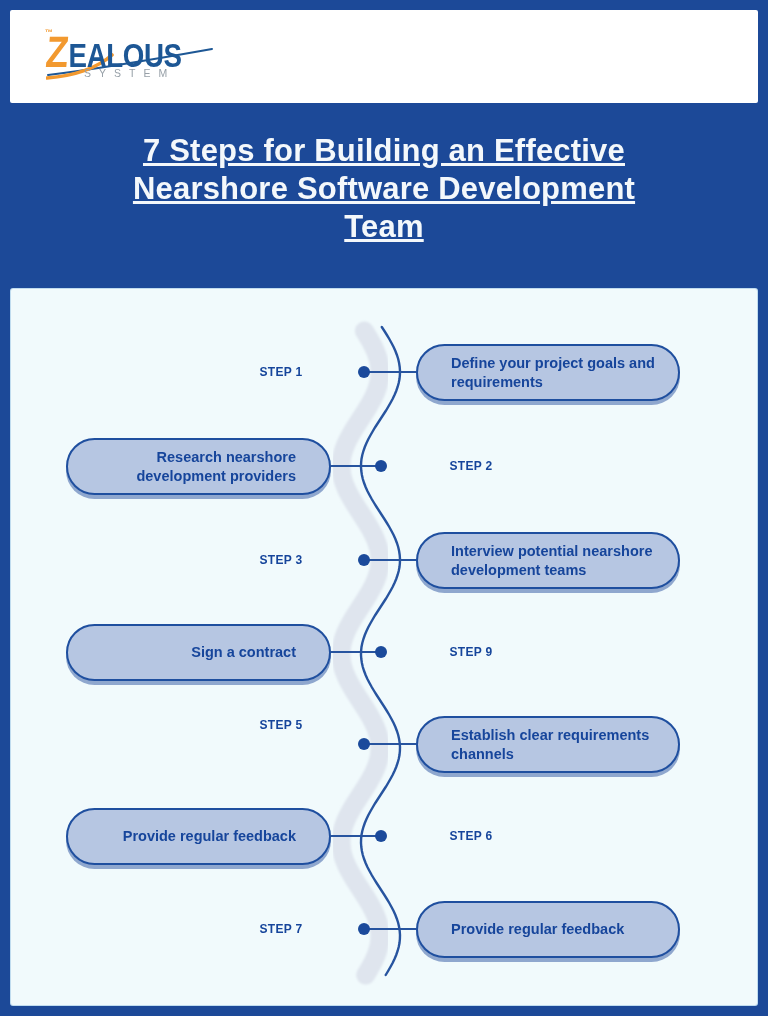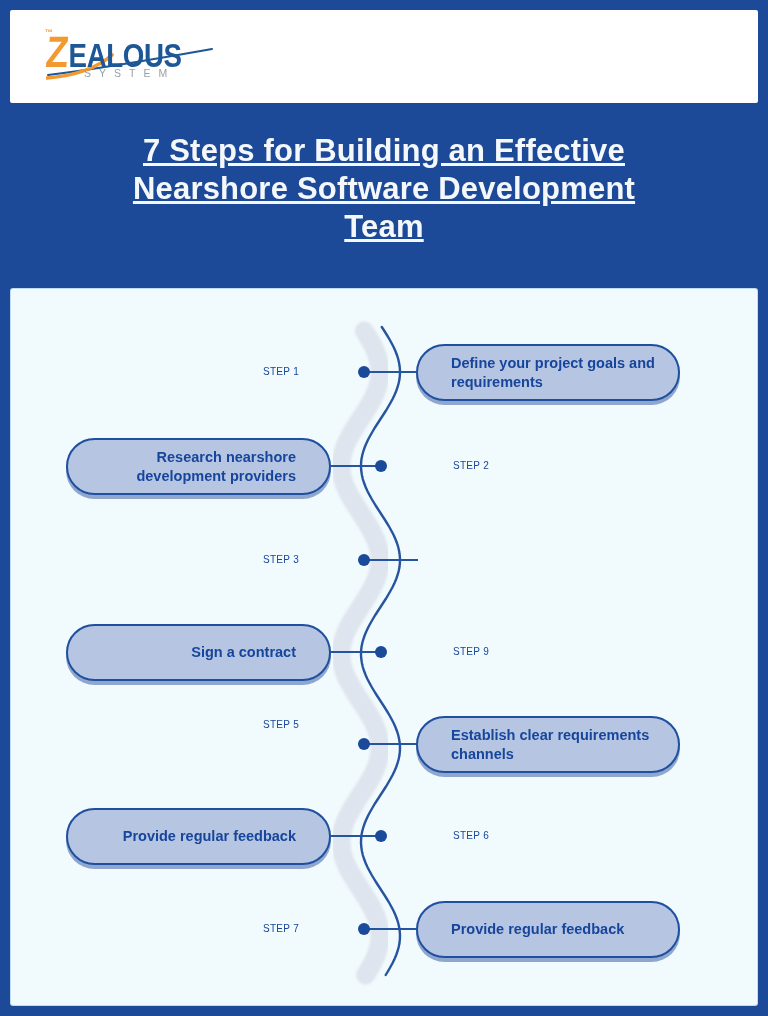"STEP 1" .step-label { font-size: 10px -> 12px; font-weight: 400 -> 700 }
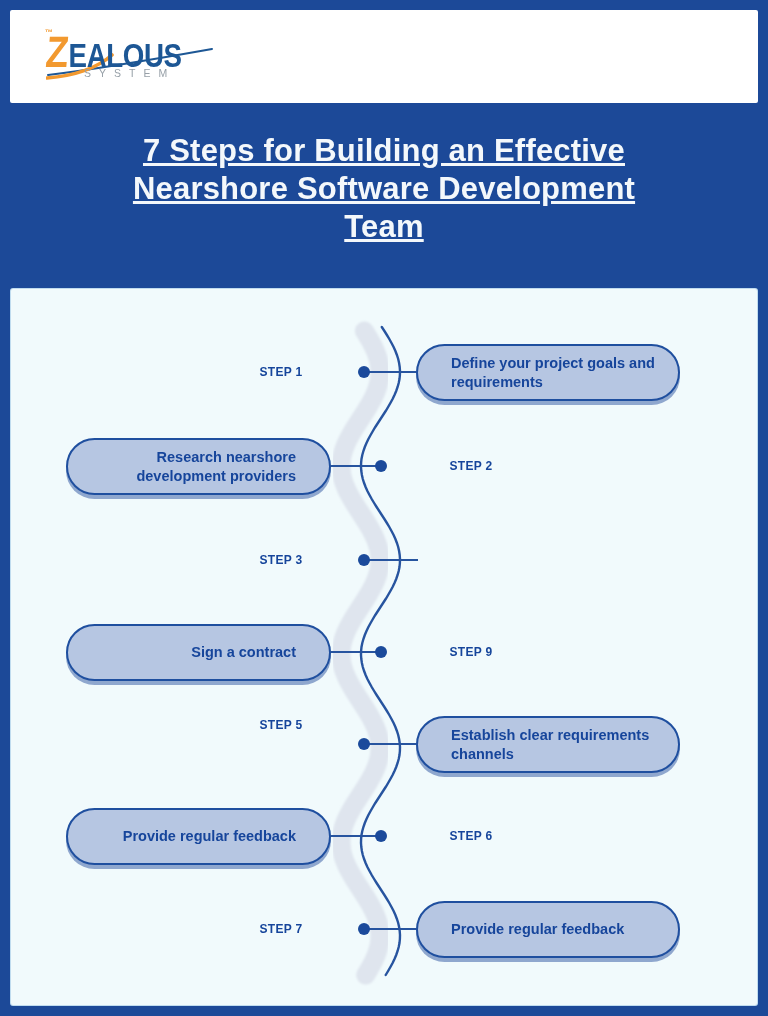"Interview potential nearshore" div.pill { html: none -> <div> <span>Interview potential nearshore development teams</span> </div> }
